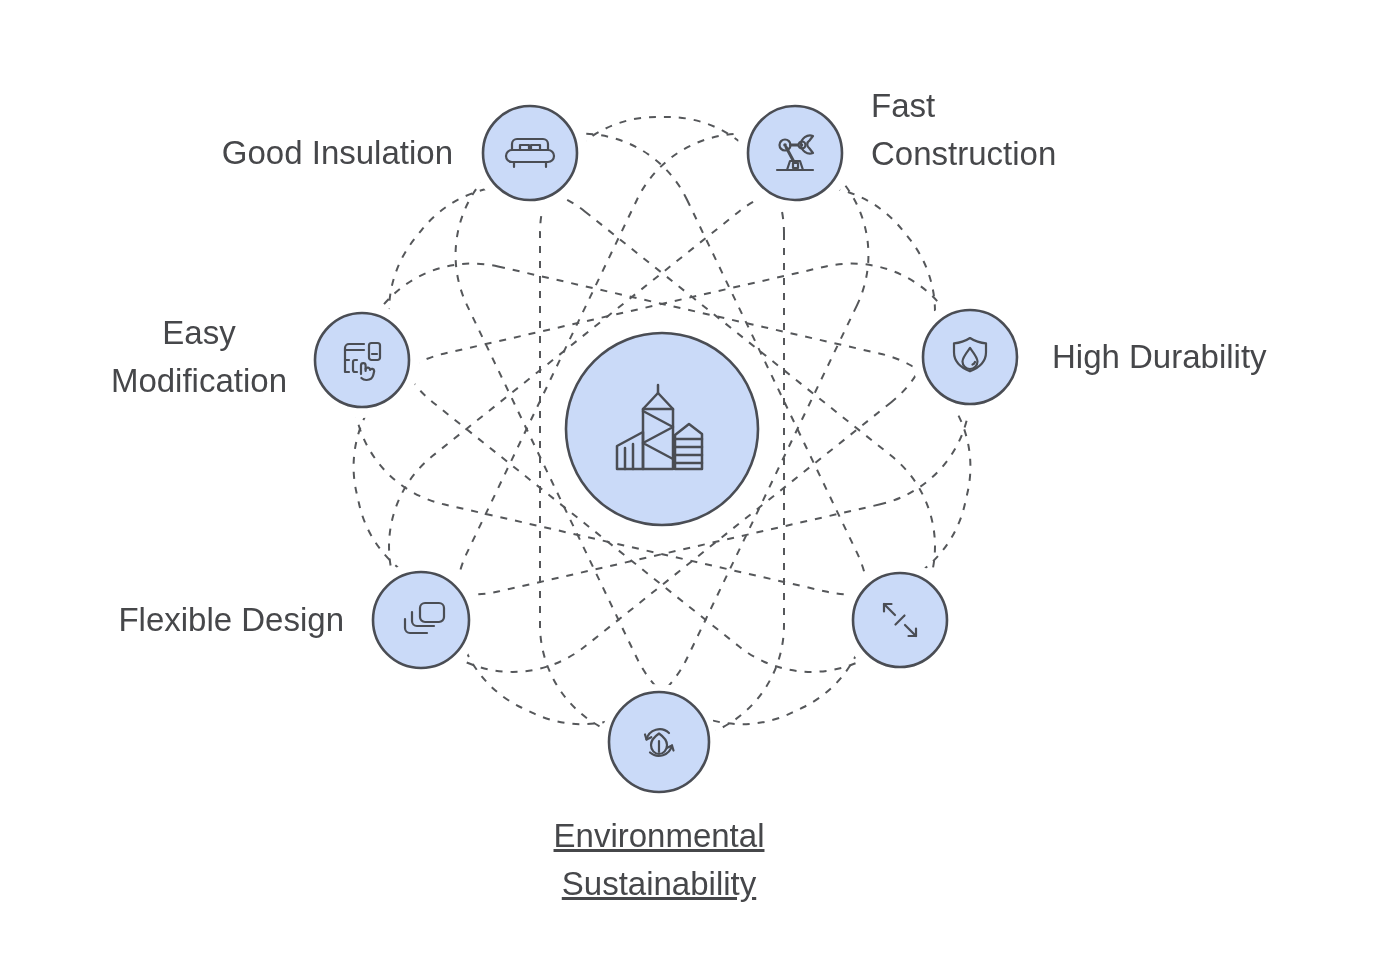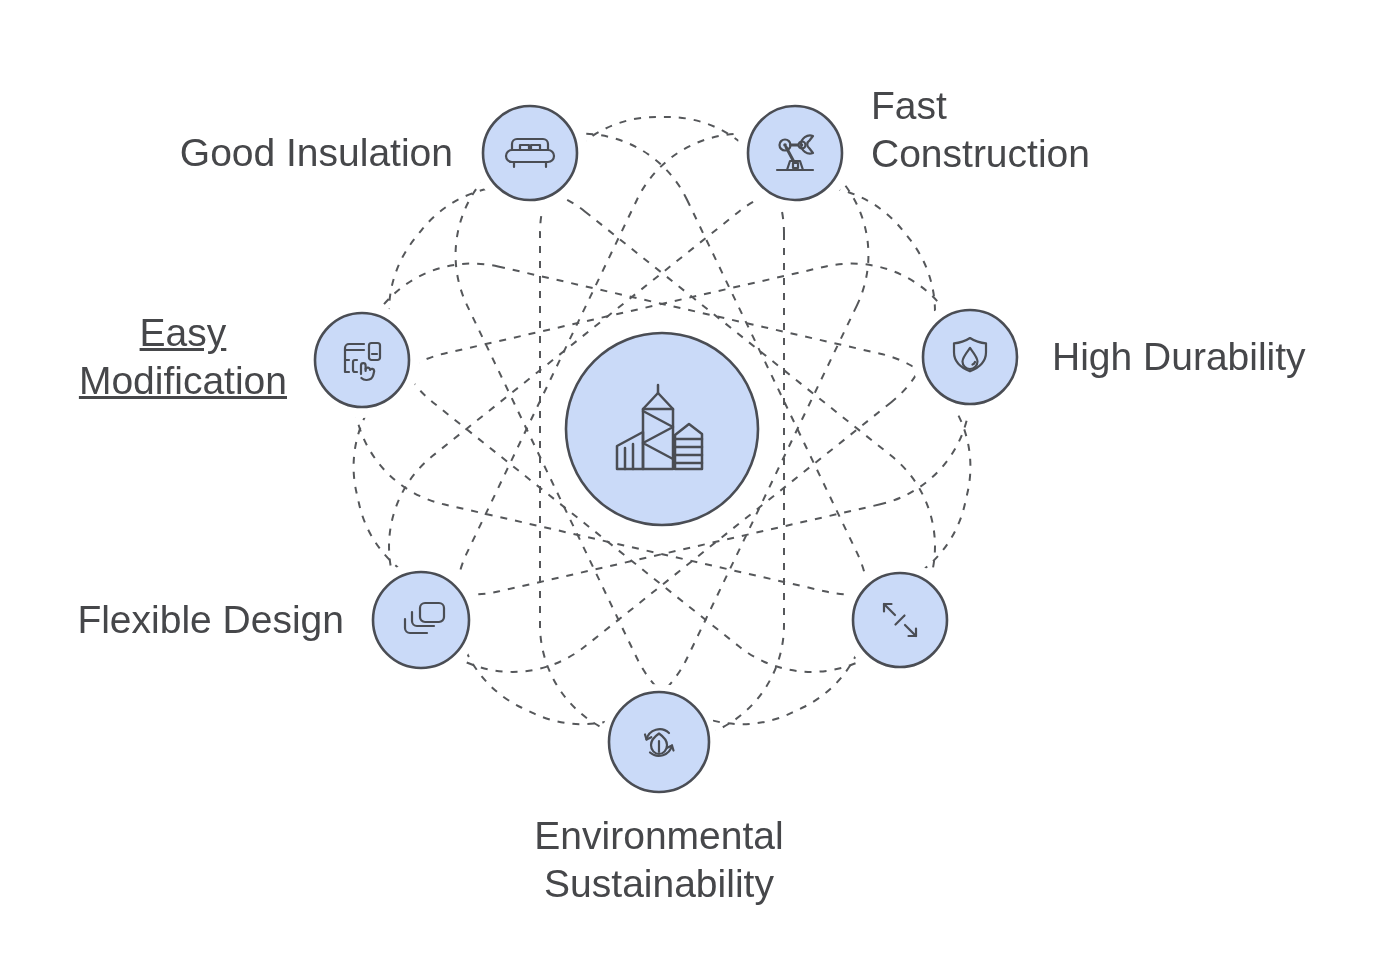"Fast" .node-label { font-size: 39px -> 33px }
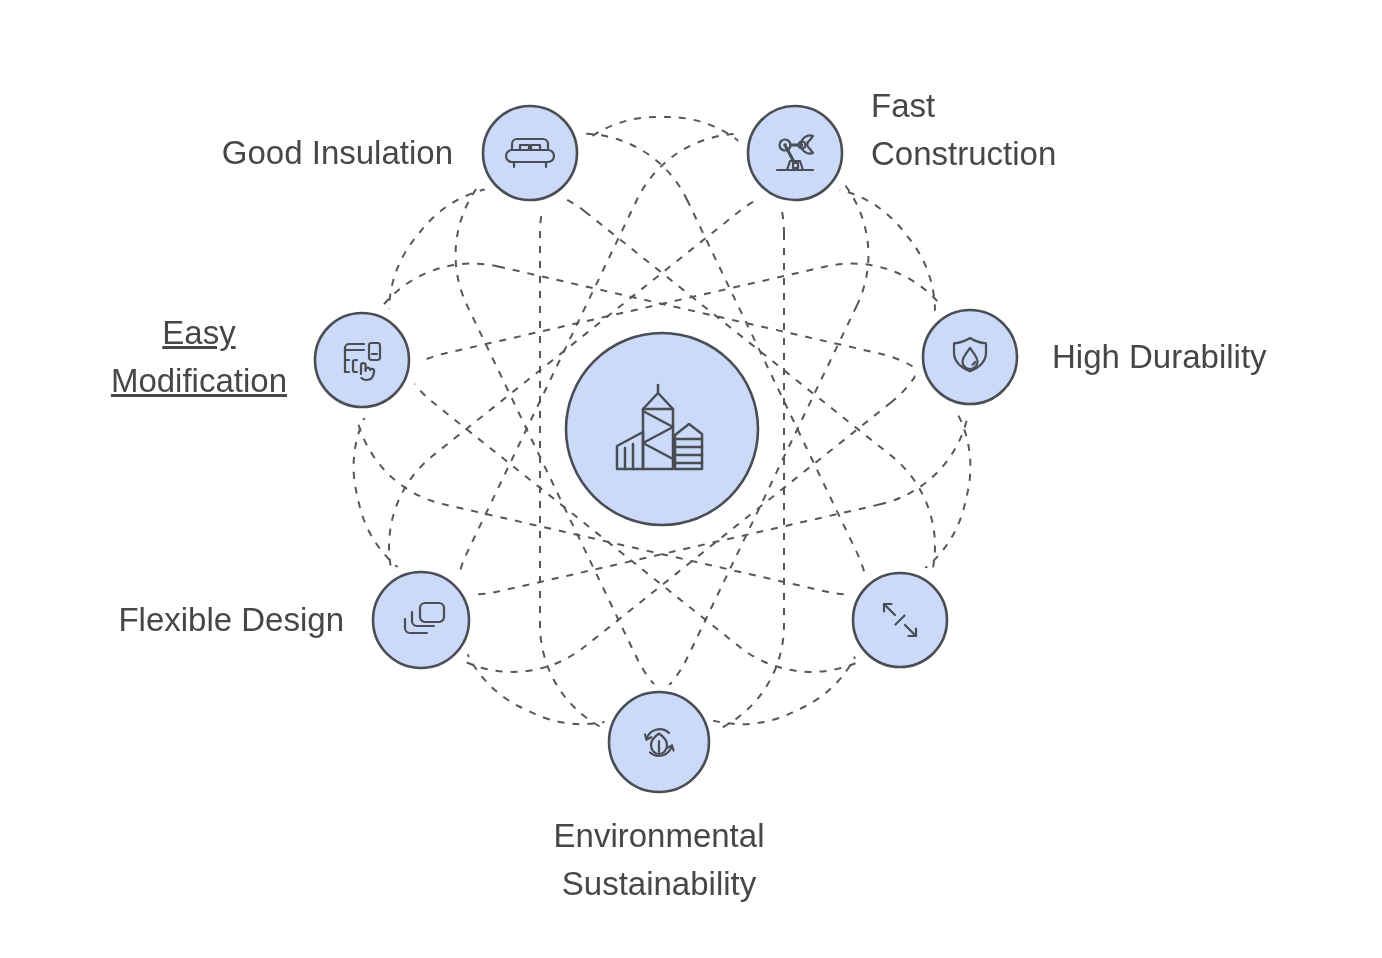"Easy" div.node-label { text-decoration: underline -> none }
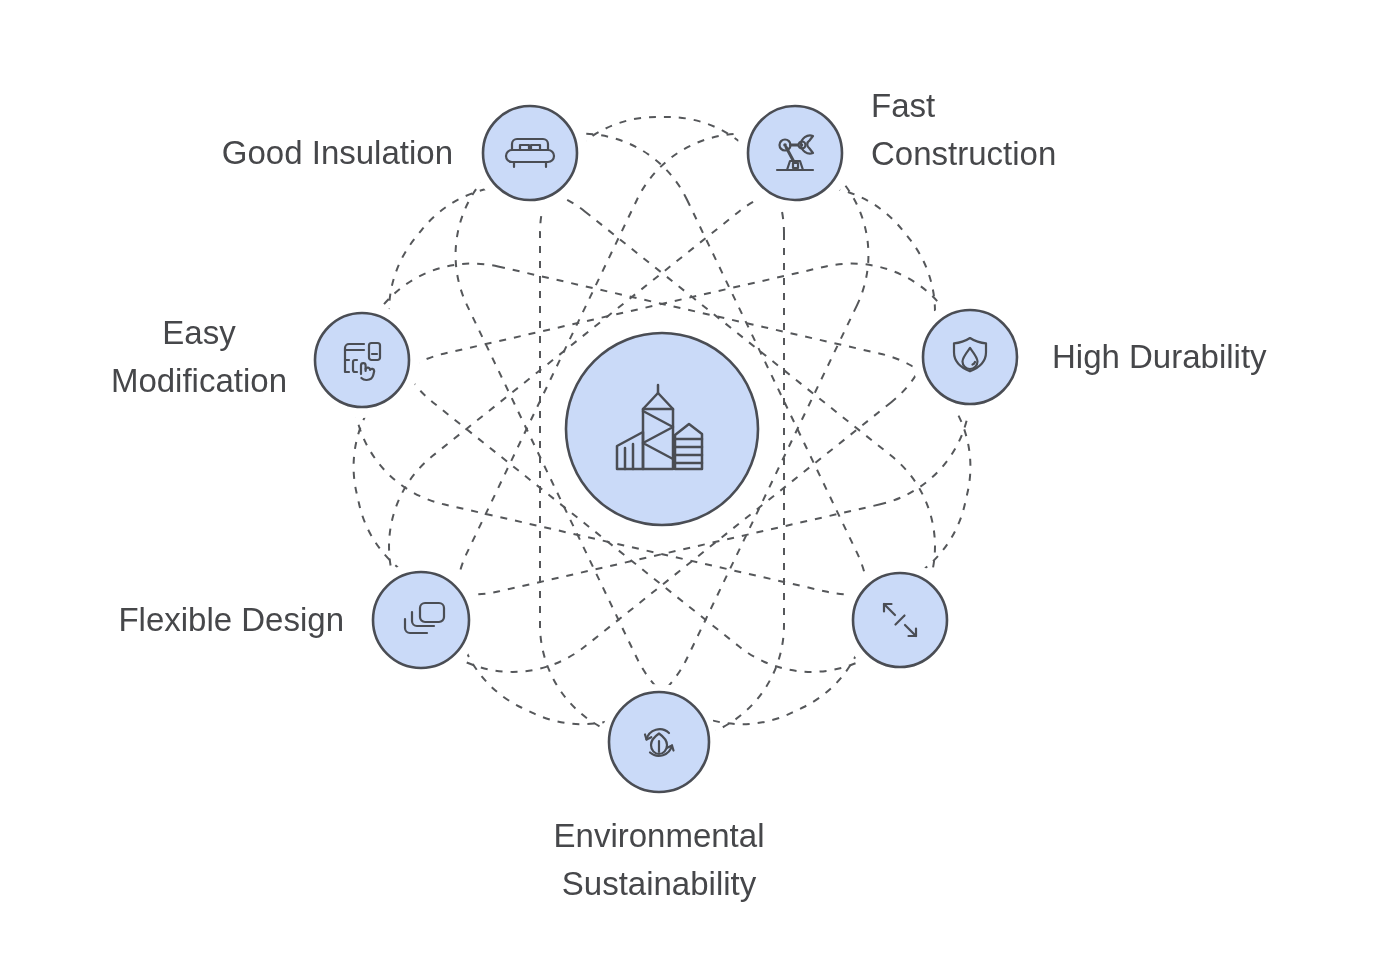"Environmental" div.node-label { text-decoration: none -> underline }
